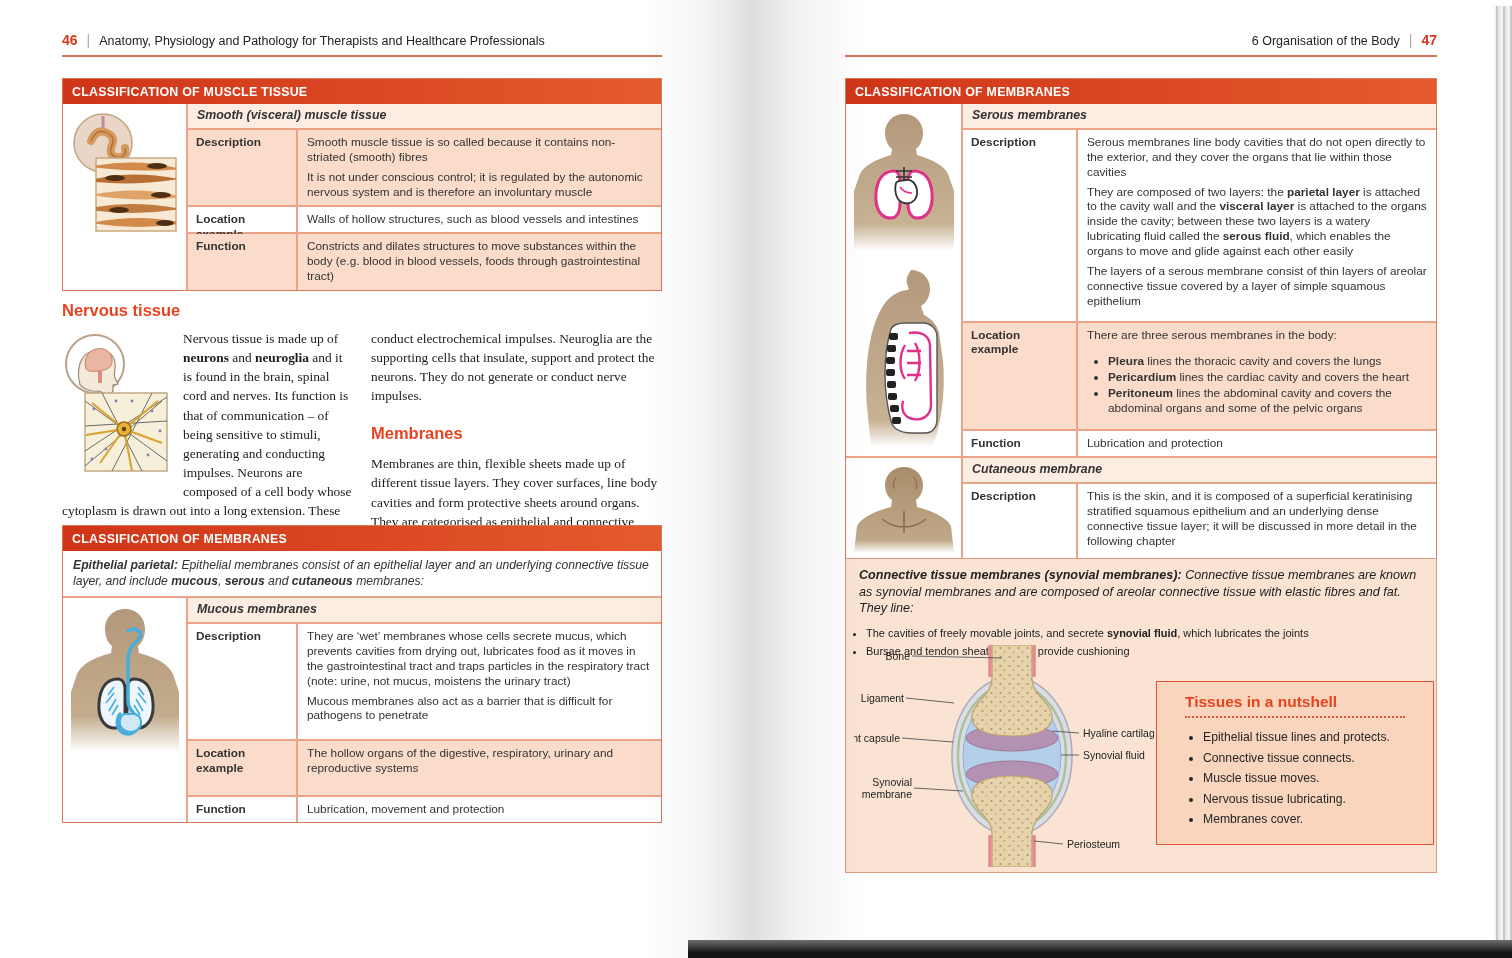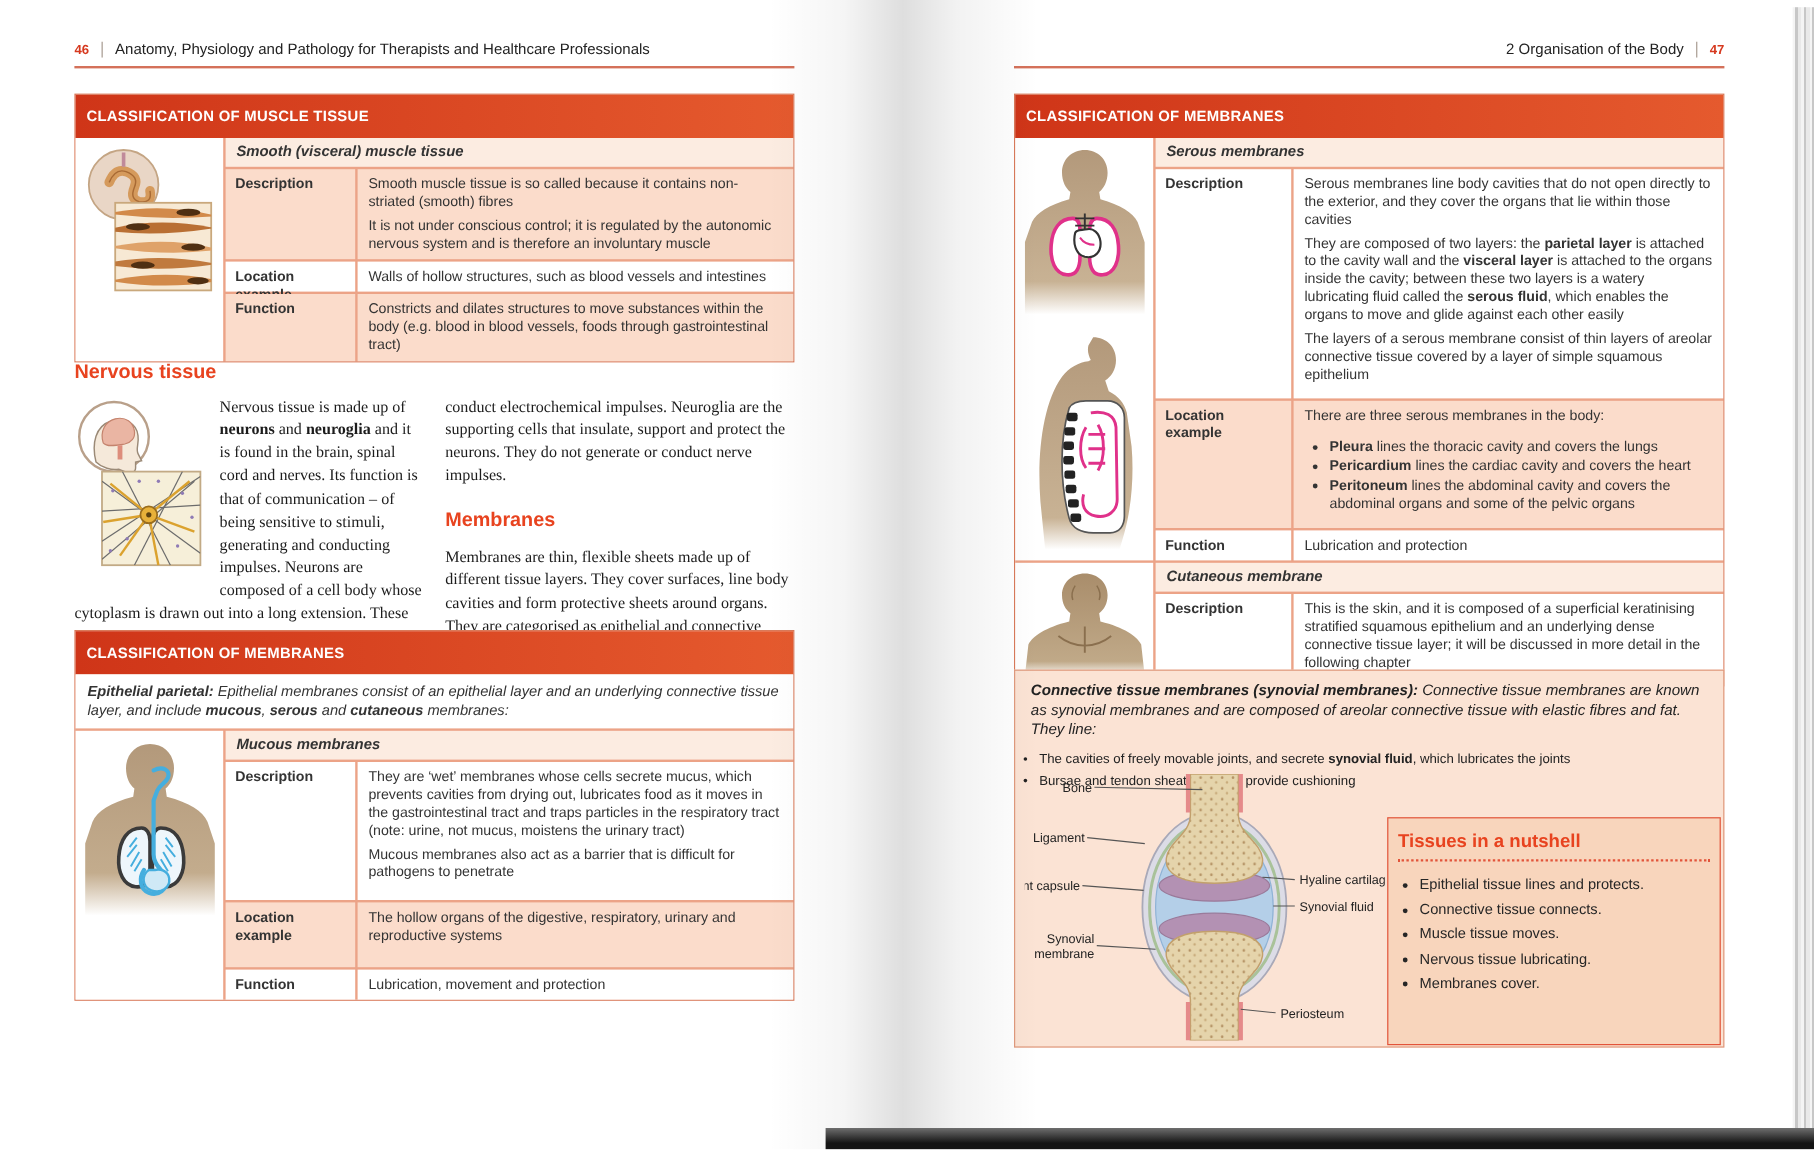"46" .pagenum { font-size: 11px -> 14px }
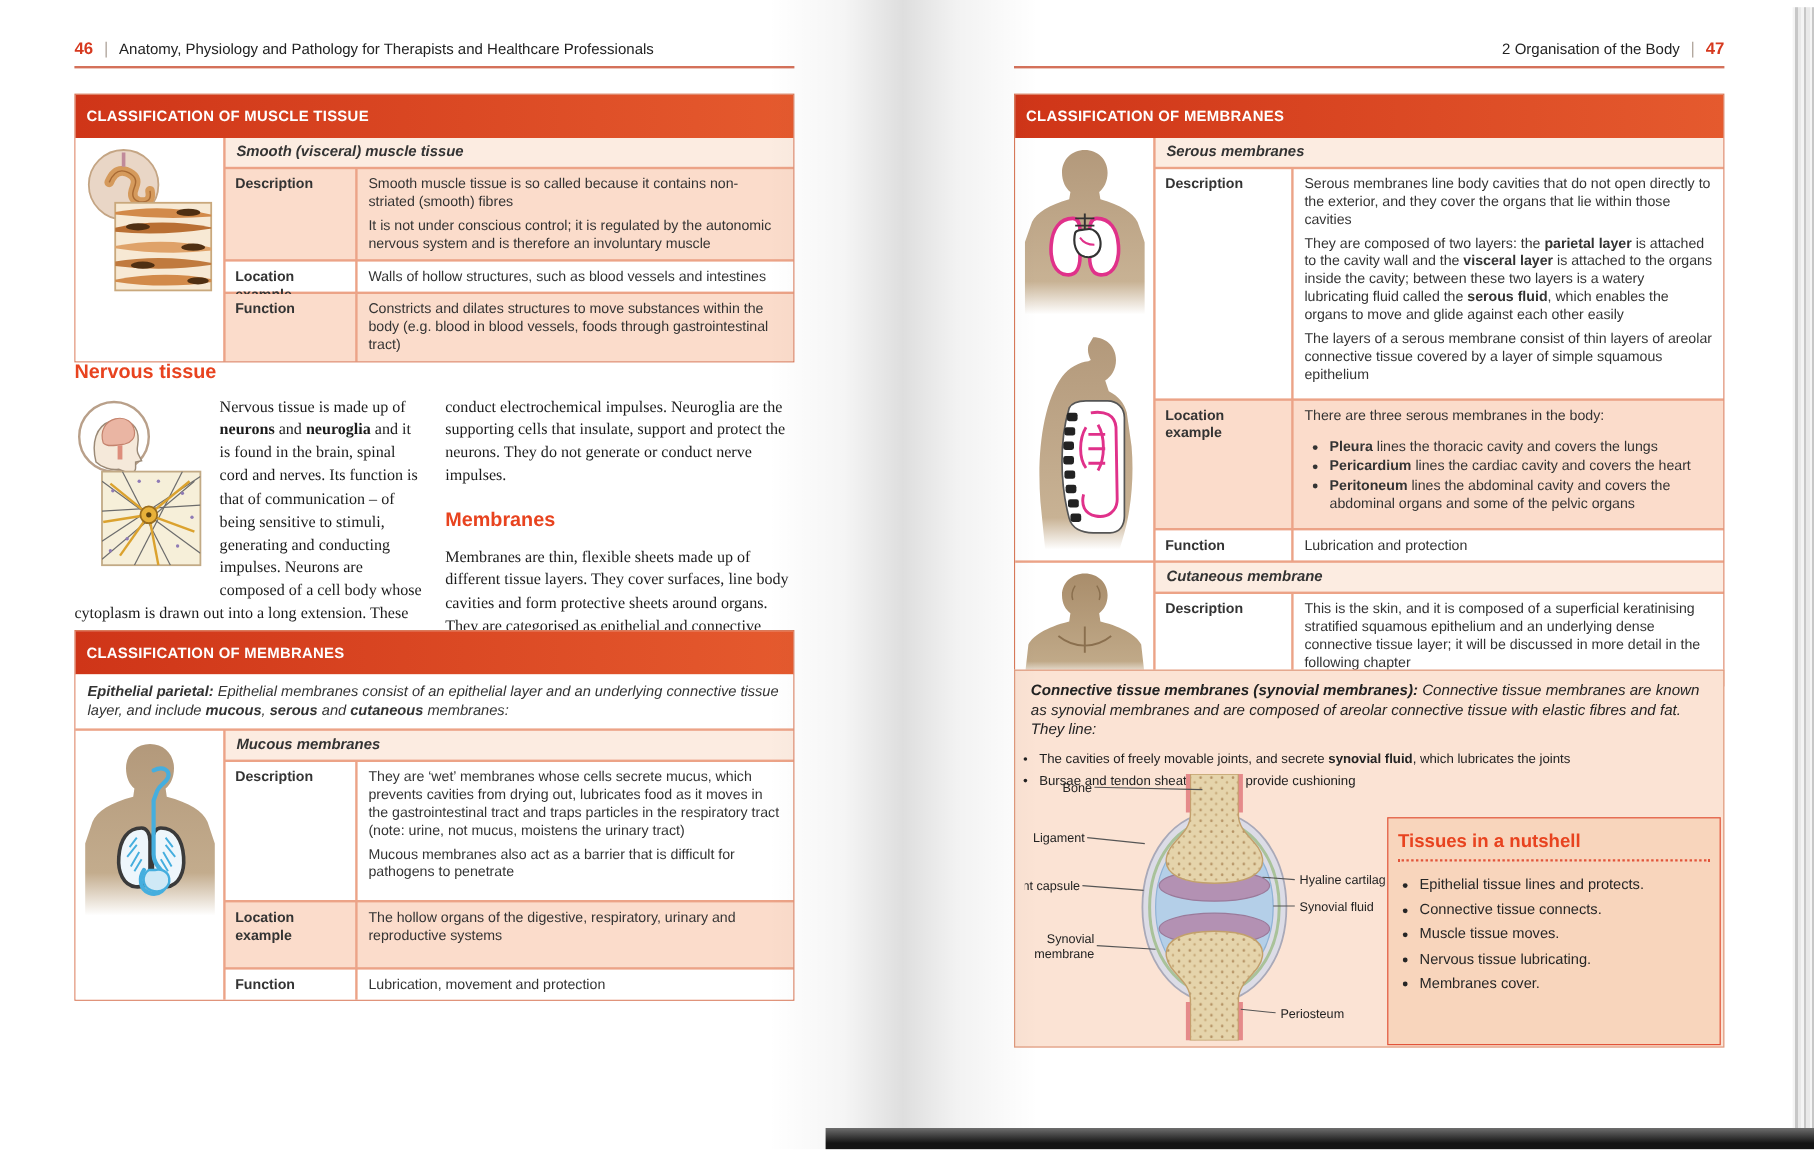"2 Organisation of the Body" span { text: 2 -> 6 }
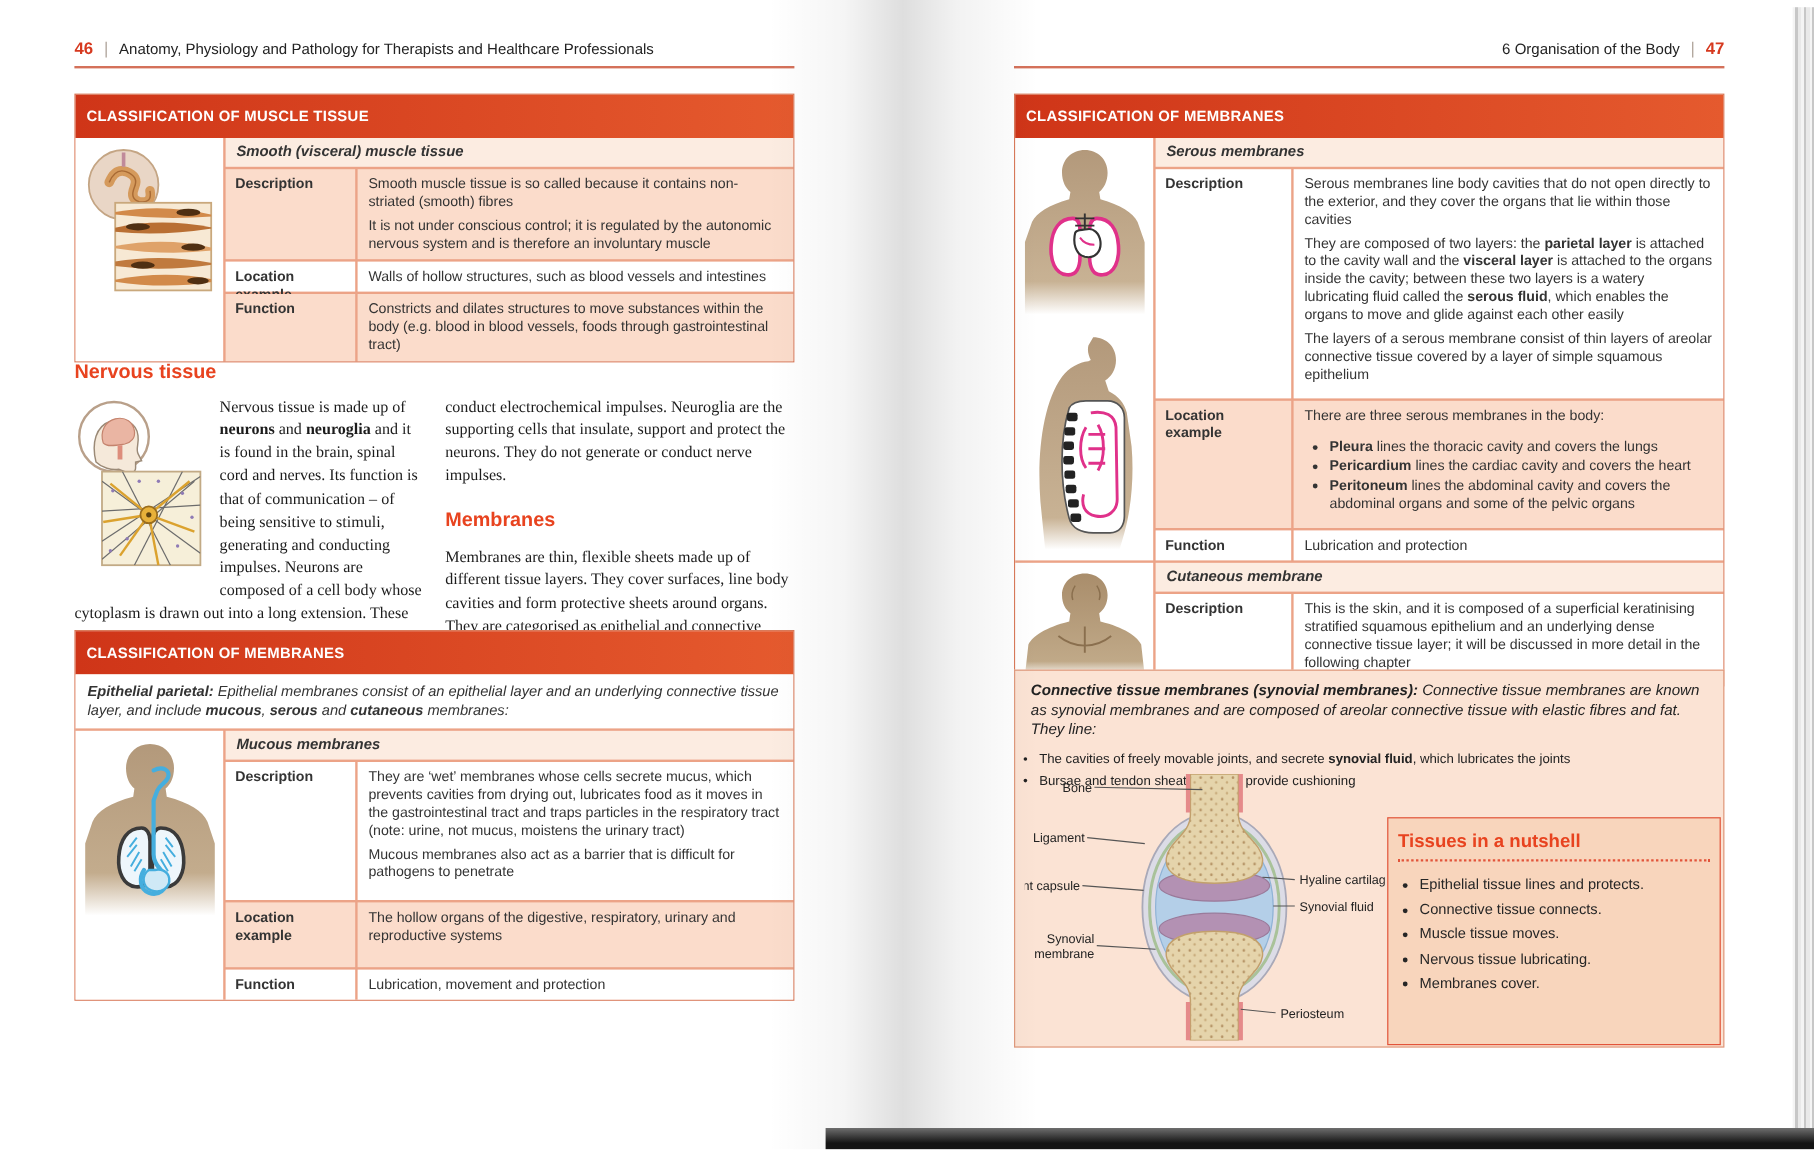"CLASSIFICATION OF MUSCLE TISSUE" .rt-header { height: 36px -> 25px }
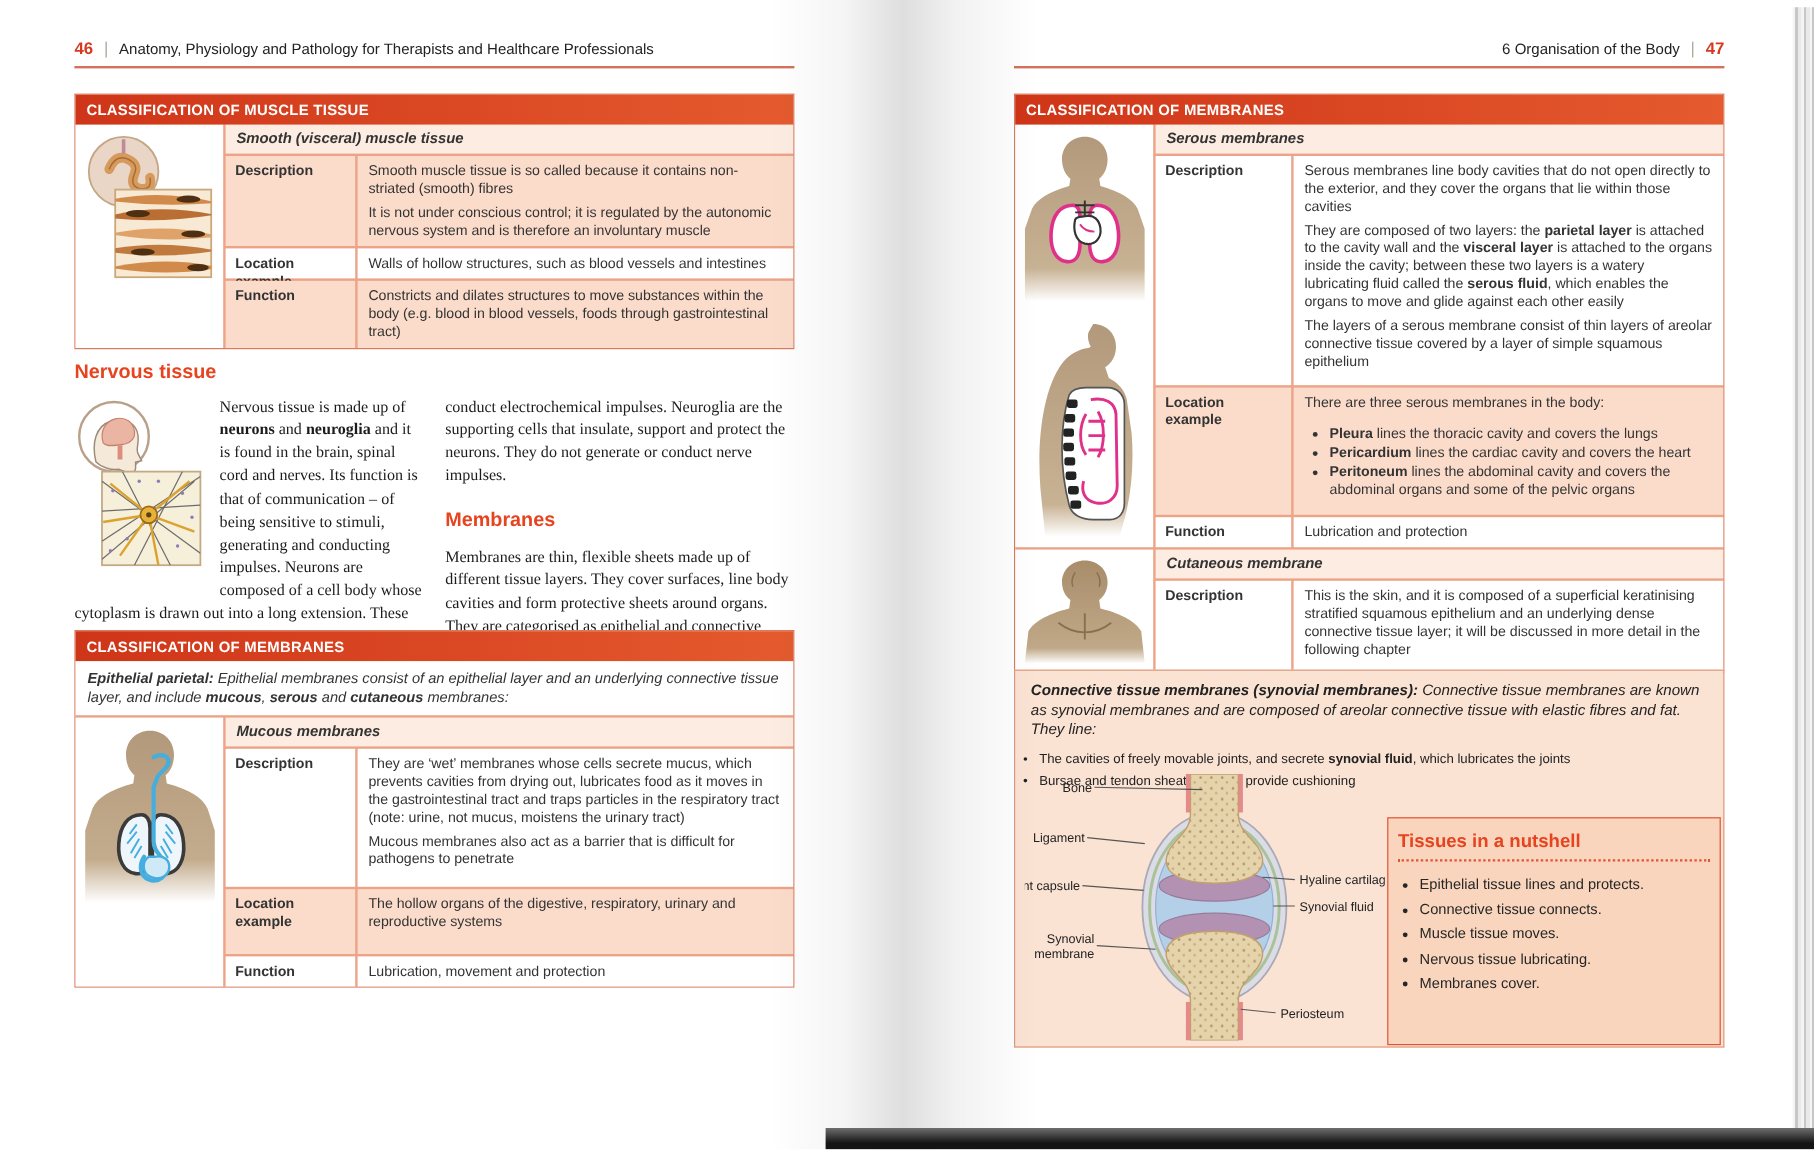"Tissues in a nutshell" .nutshell { height: 190px -> 164px; padding: 11px 8px 8px -> 11px 28px 8px }
